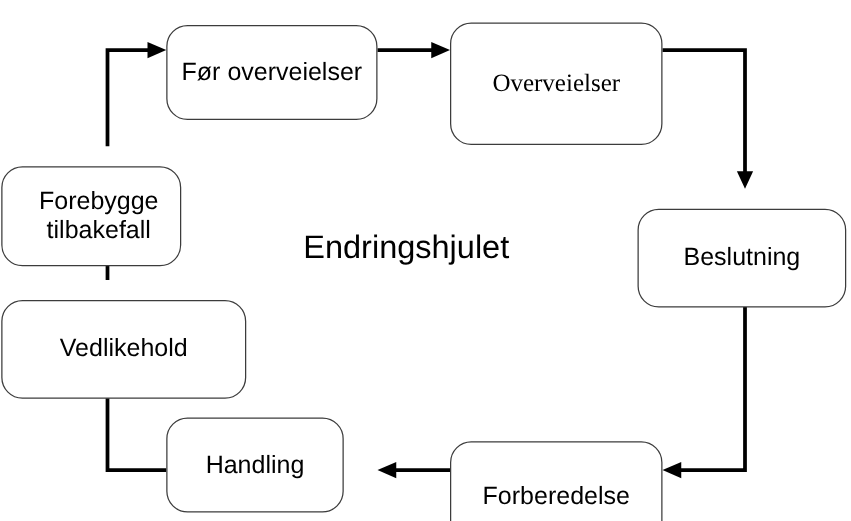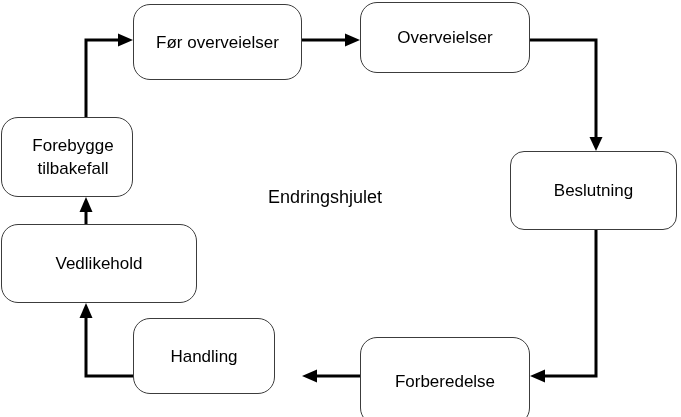"Før overveielser" .node { font-size: 17px -> 20px; margin-top: none -> 16px }
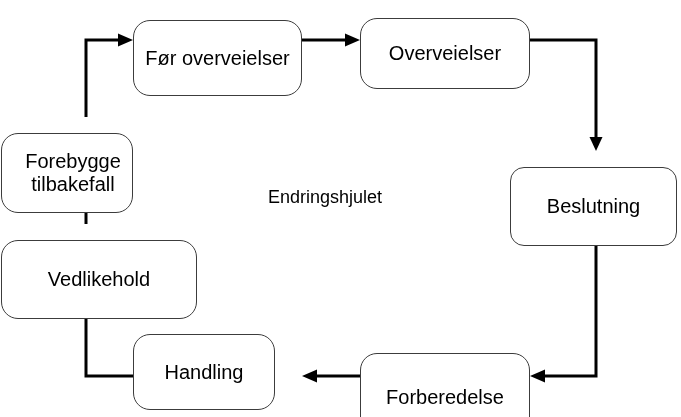"Overveielser" #node-overveielser { font-family: none -> Liberation Serif, serif; height: 71px -> 98px }
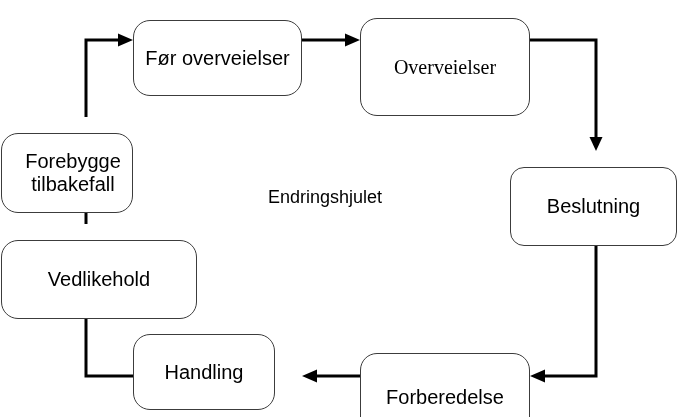"Forebygge tilbakefall" #node-forebygge { width: 132px -> 144px }
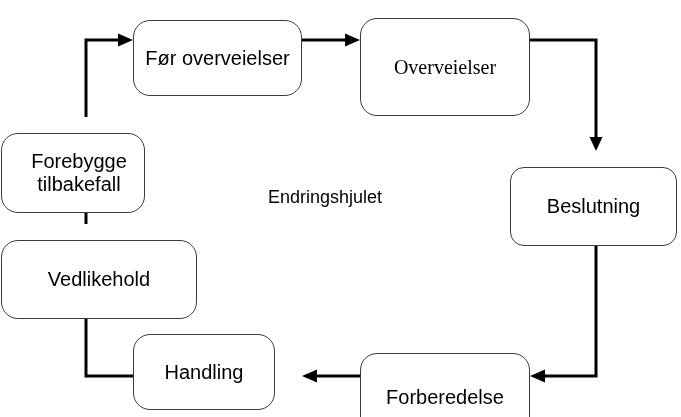"Endringshjulet" .diagram-title { font-size: 18px -> 26px }
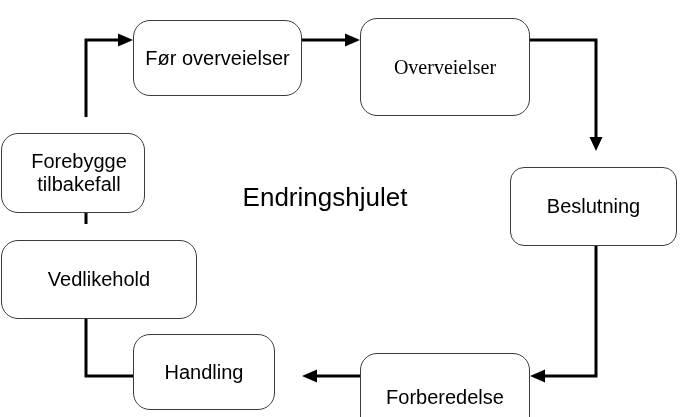"Beslutning" #node-beslutning { border-radius: 14px -> none }
